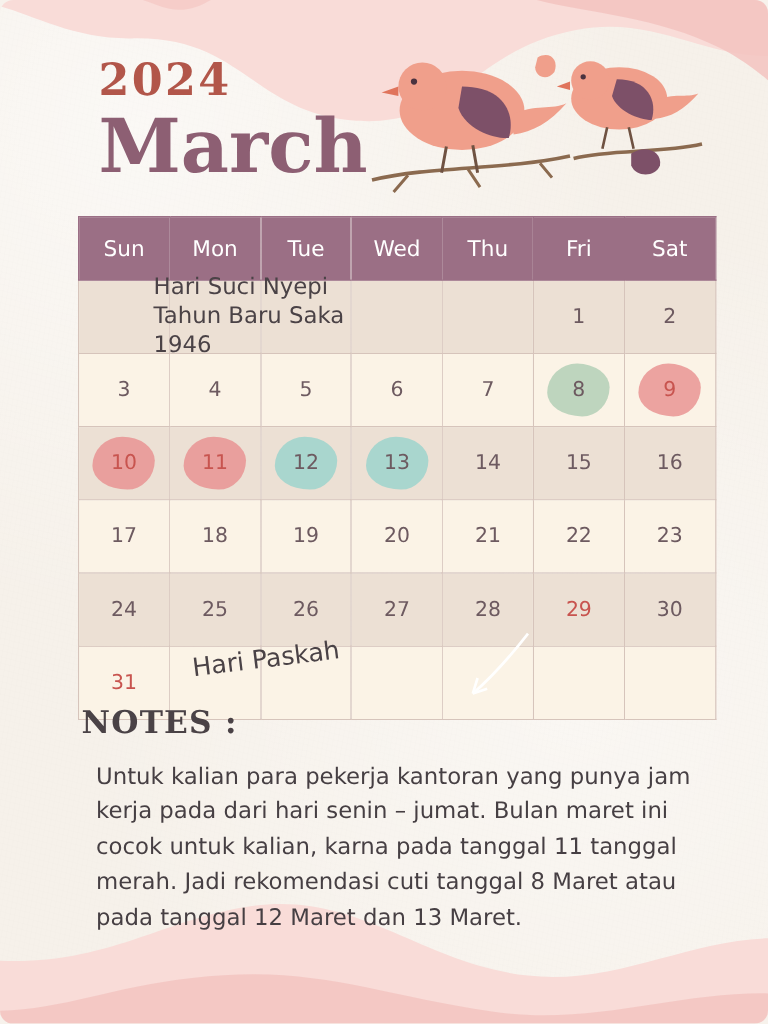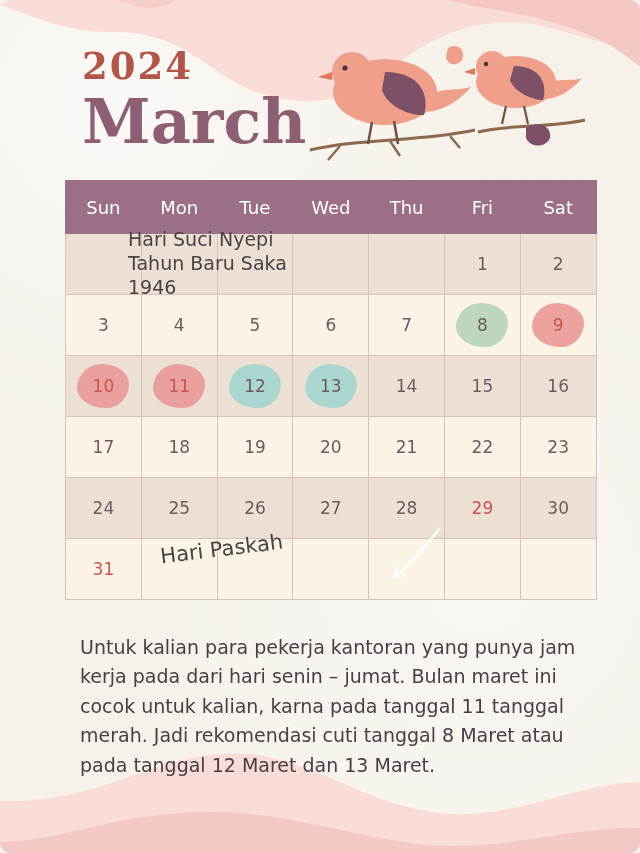"NOTES :" div { html: none -> <div>NOTES :</div> }
